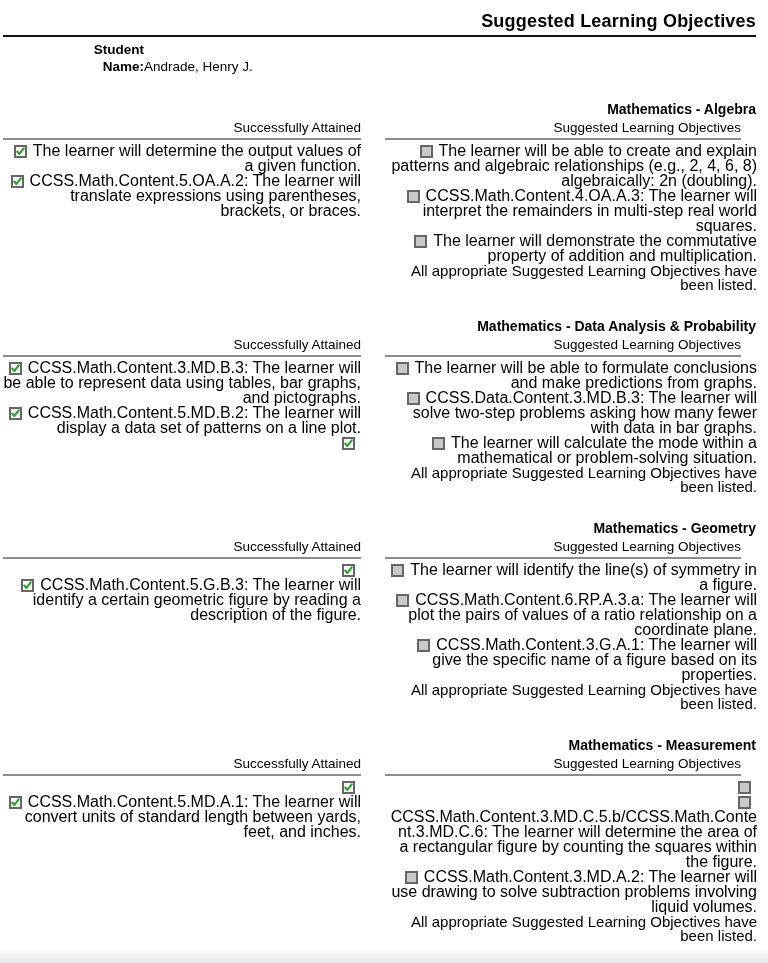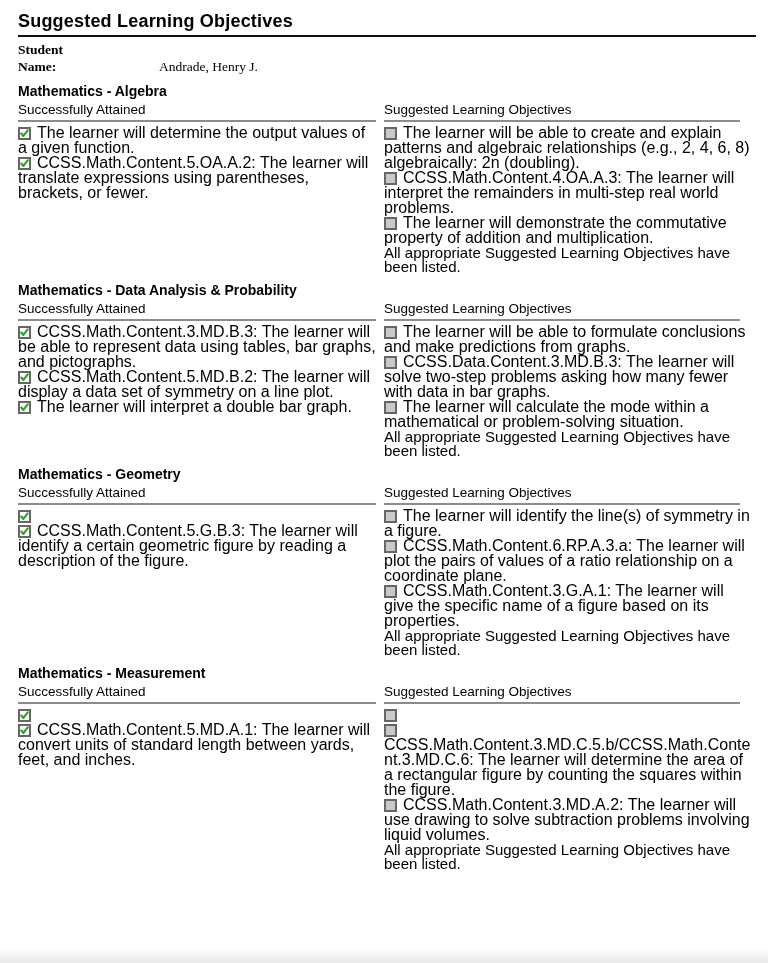"Suggested Learning Objectives" .page { padding: 10px 12px 0 18px -> 10px 12px 0 3px; text-align: none -> right }
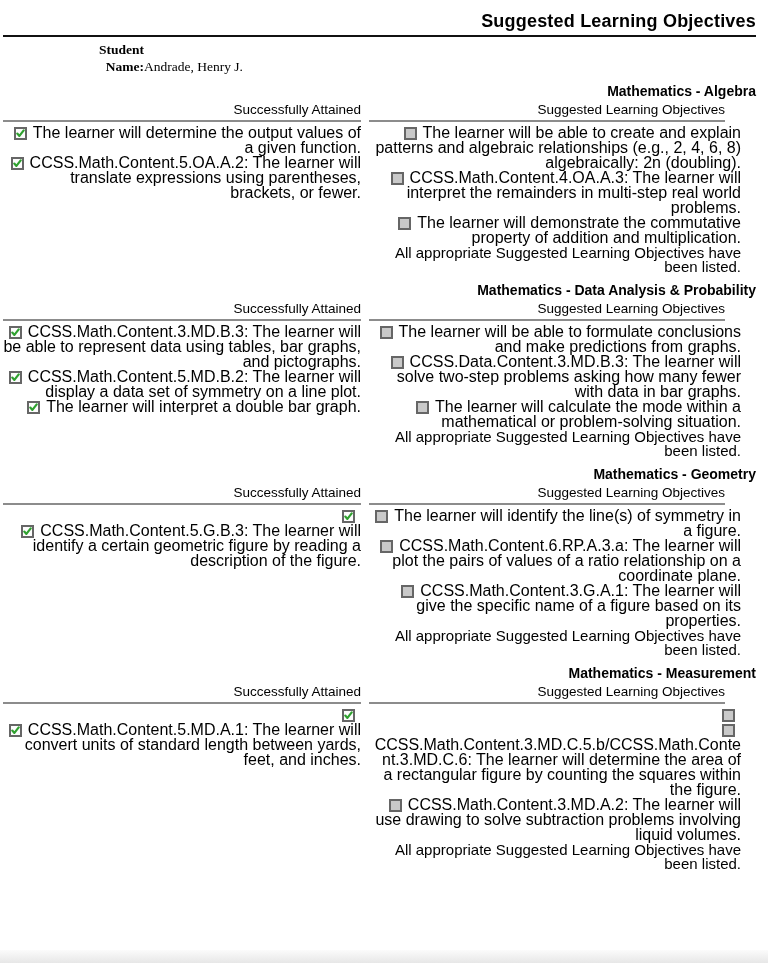"Student" .student-row { font-family: Liberation Serif, serif -> none }
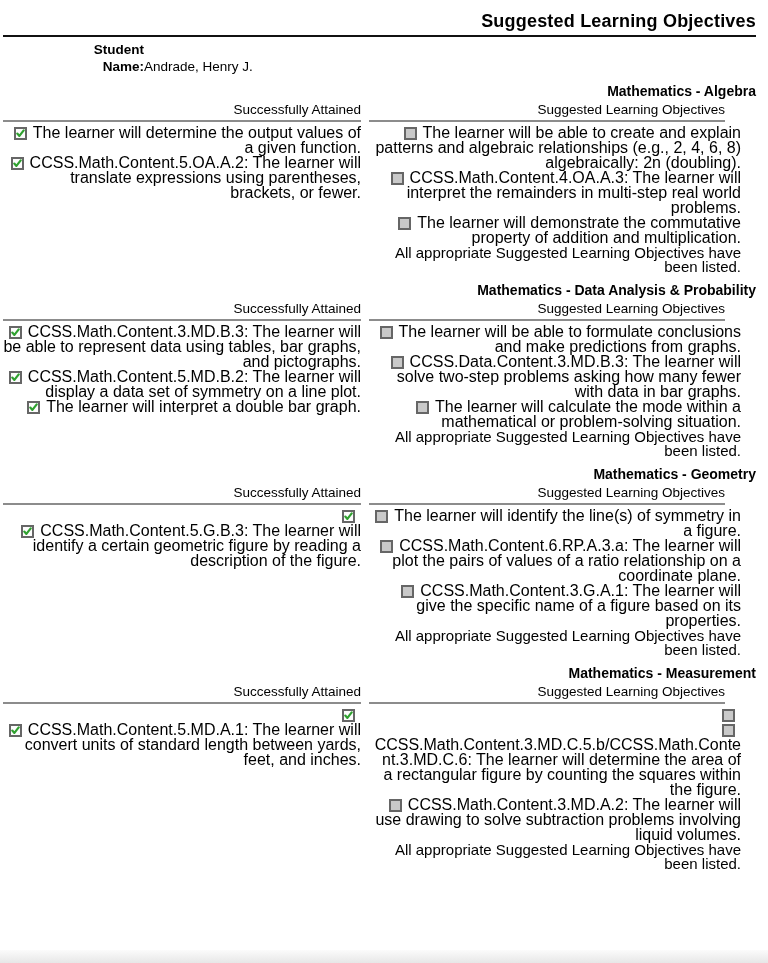"Mathematics - Algebra" .section { margin-top: 7px -> 25px }
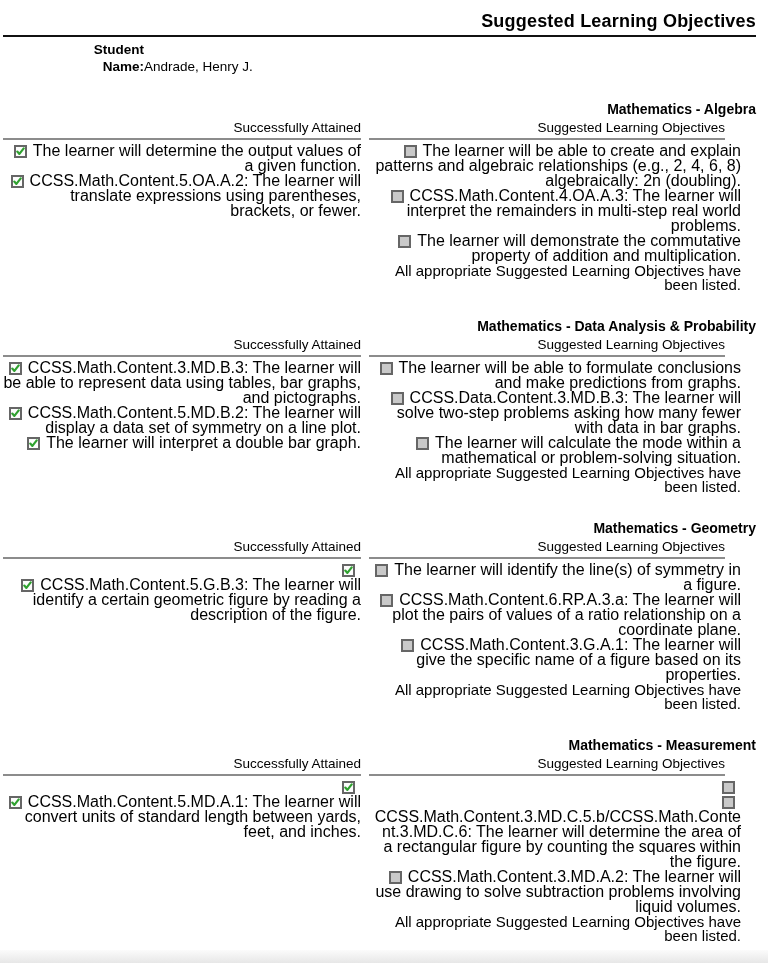"Successfully Attained" .cols { column-gap: 8px -> 24px }
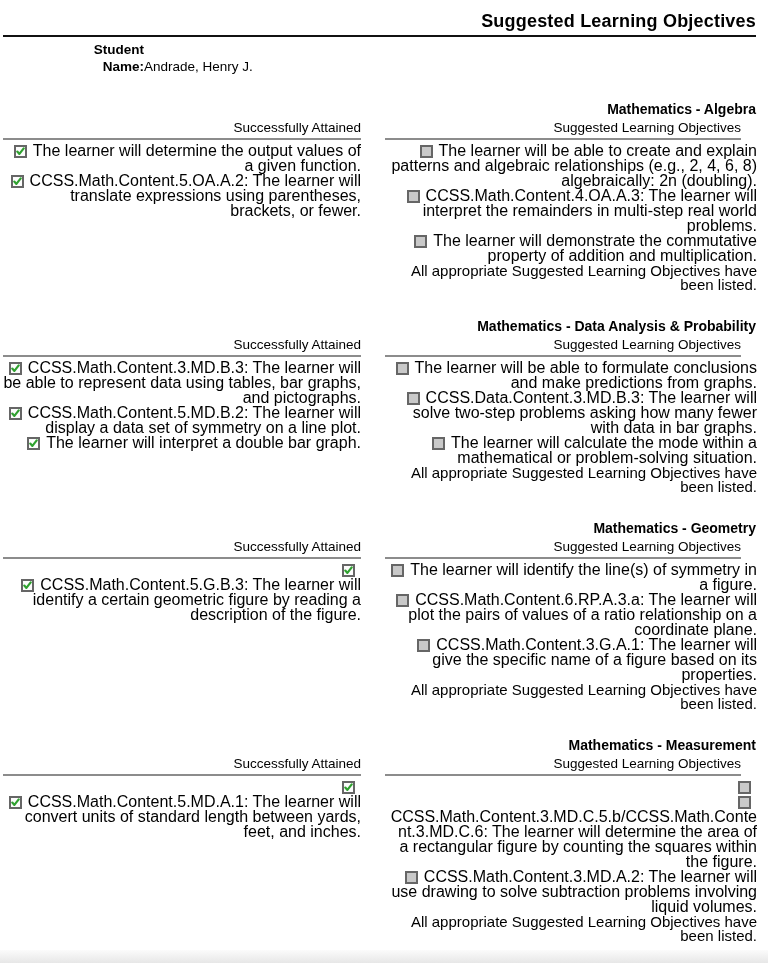"CCSS.Math.Content.5.OA.A.2: The learner" span.txt { text: fewer -> braces }
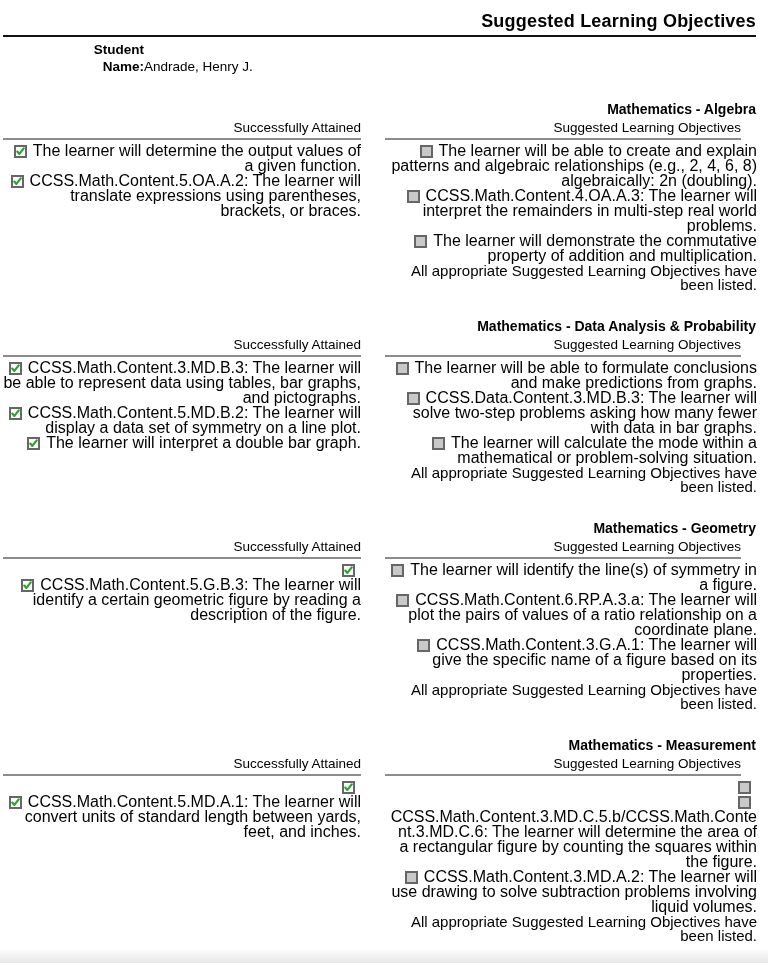"CCSS.Math.Content.4.OA.A.3: The learner" span.txt { text: problems -> squares }
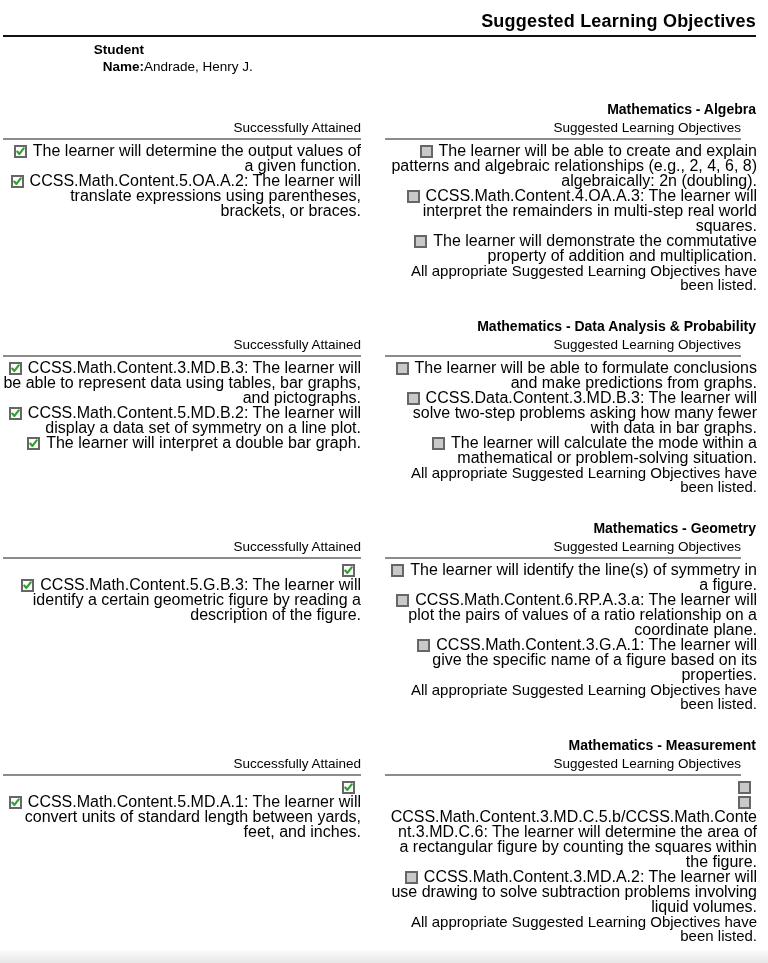"CCSS.Math.Content.5.MD.B.2: The learner" span.txt { text: symmetry -> patterns }
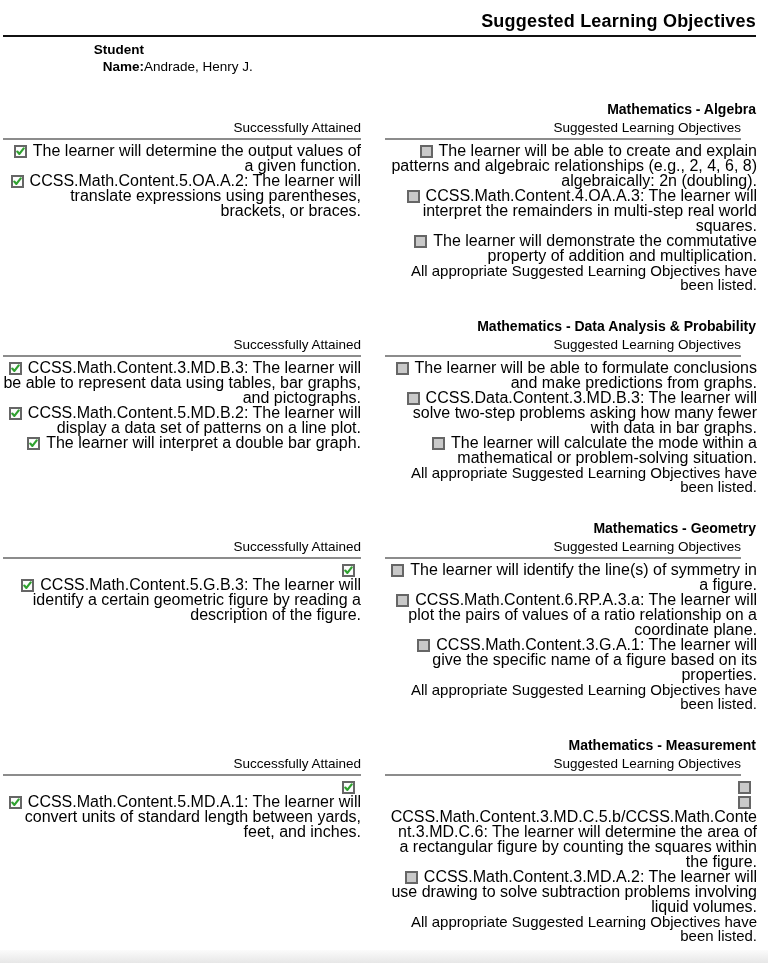"The learner will interpret a" span.txt { html: <span>The learner will interpret a double bar graph.</span> -> none }
